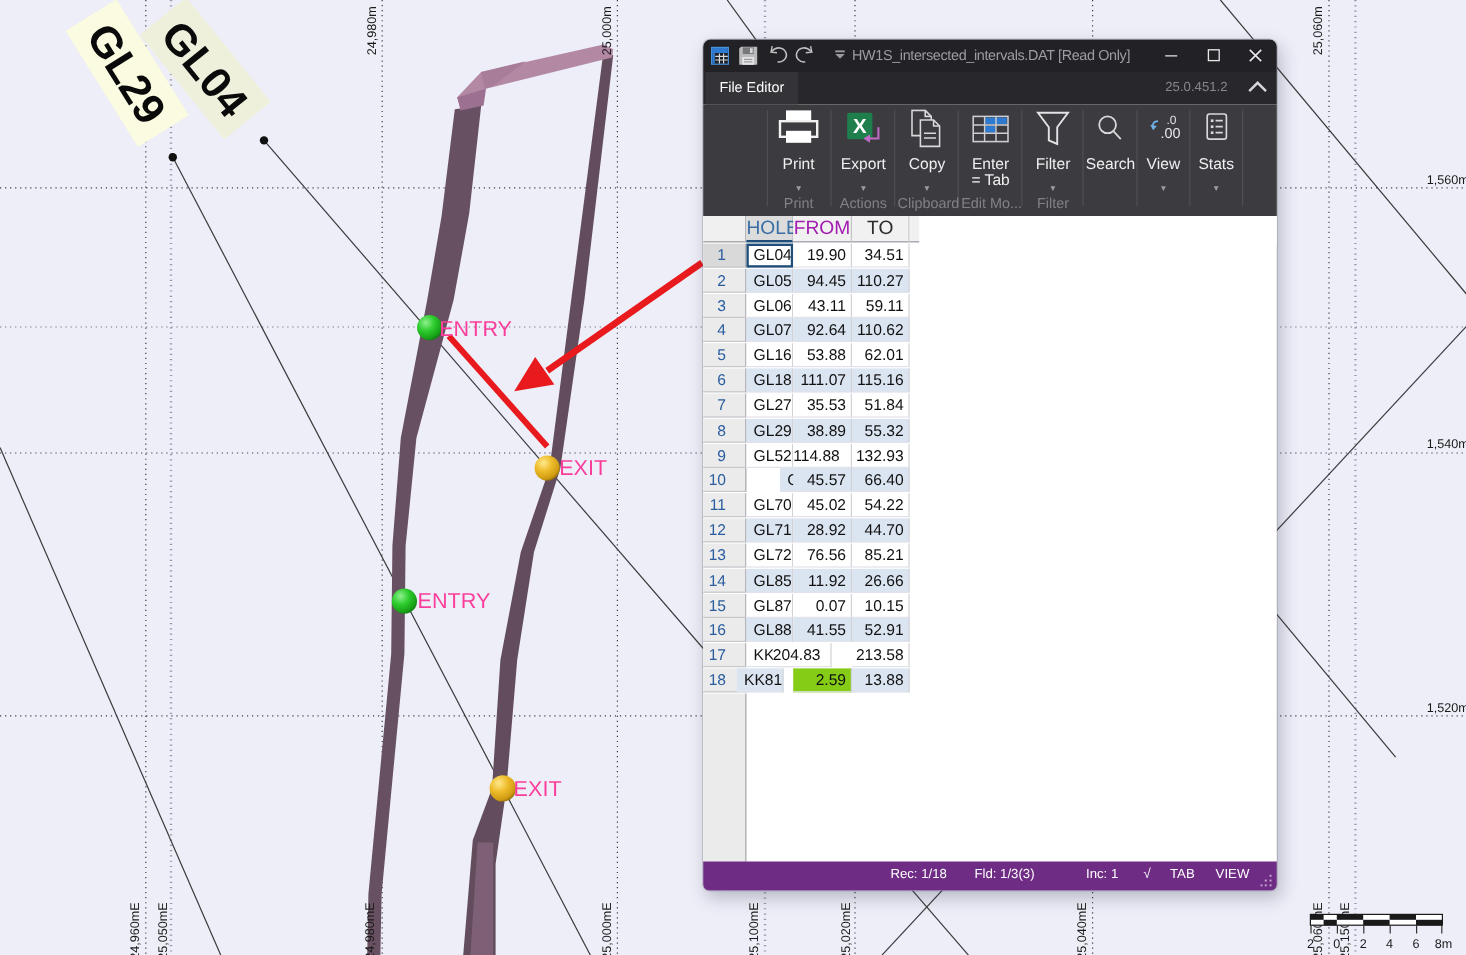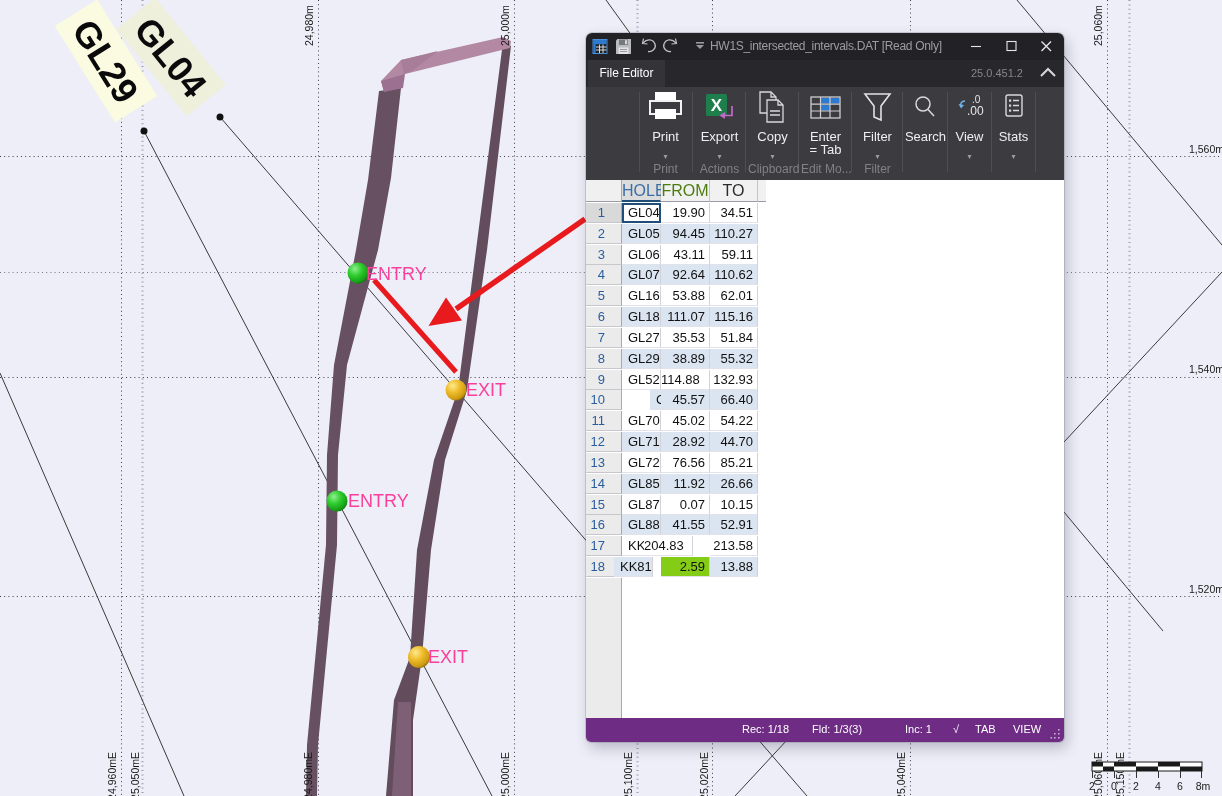"FROM" div.hc { color: #4d7c0f -> #a21caf }
